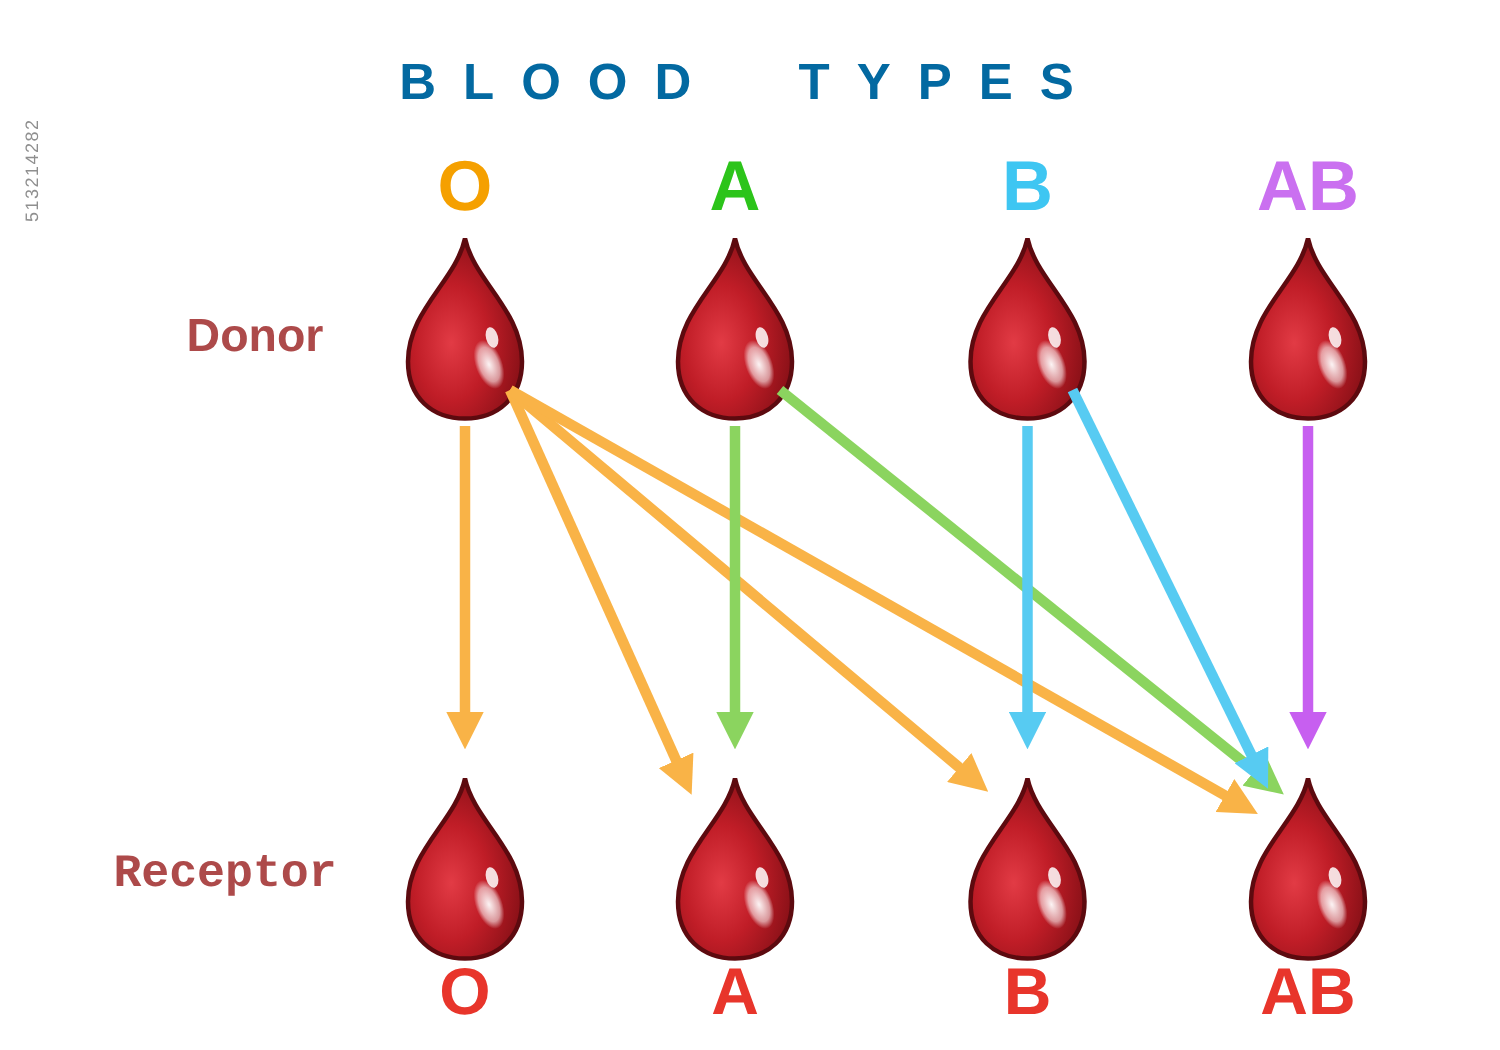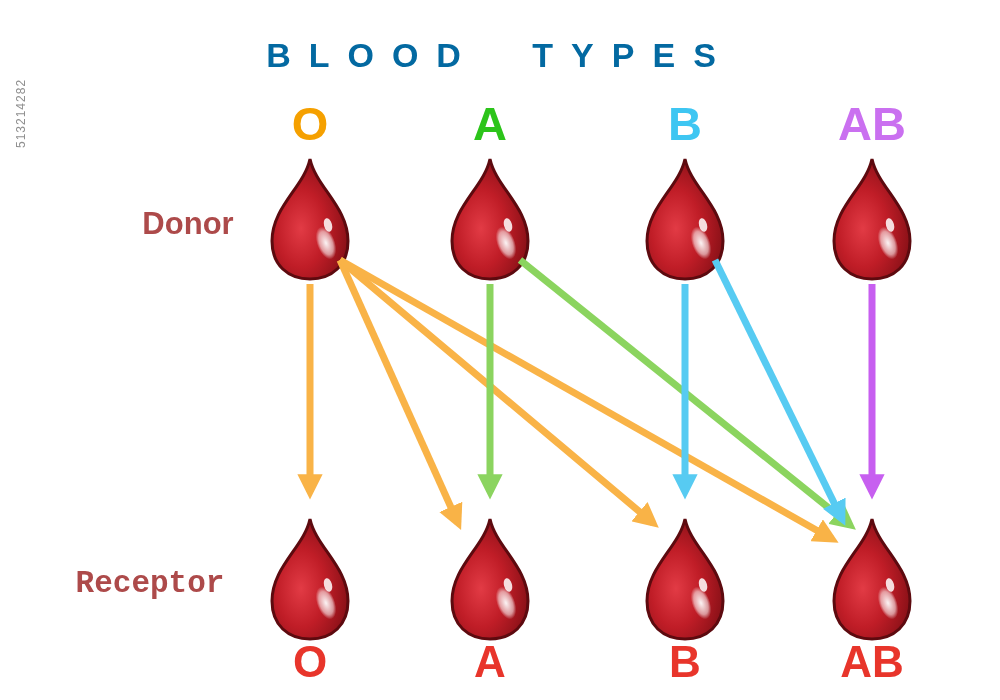"Donor" div.row-label { left: 188px -> 170px }
